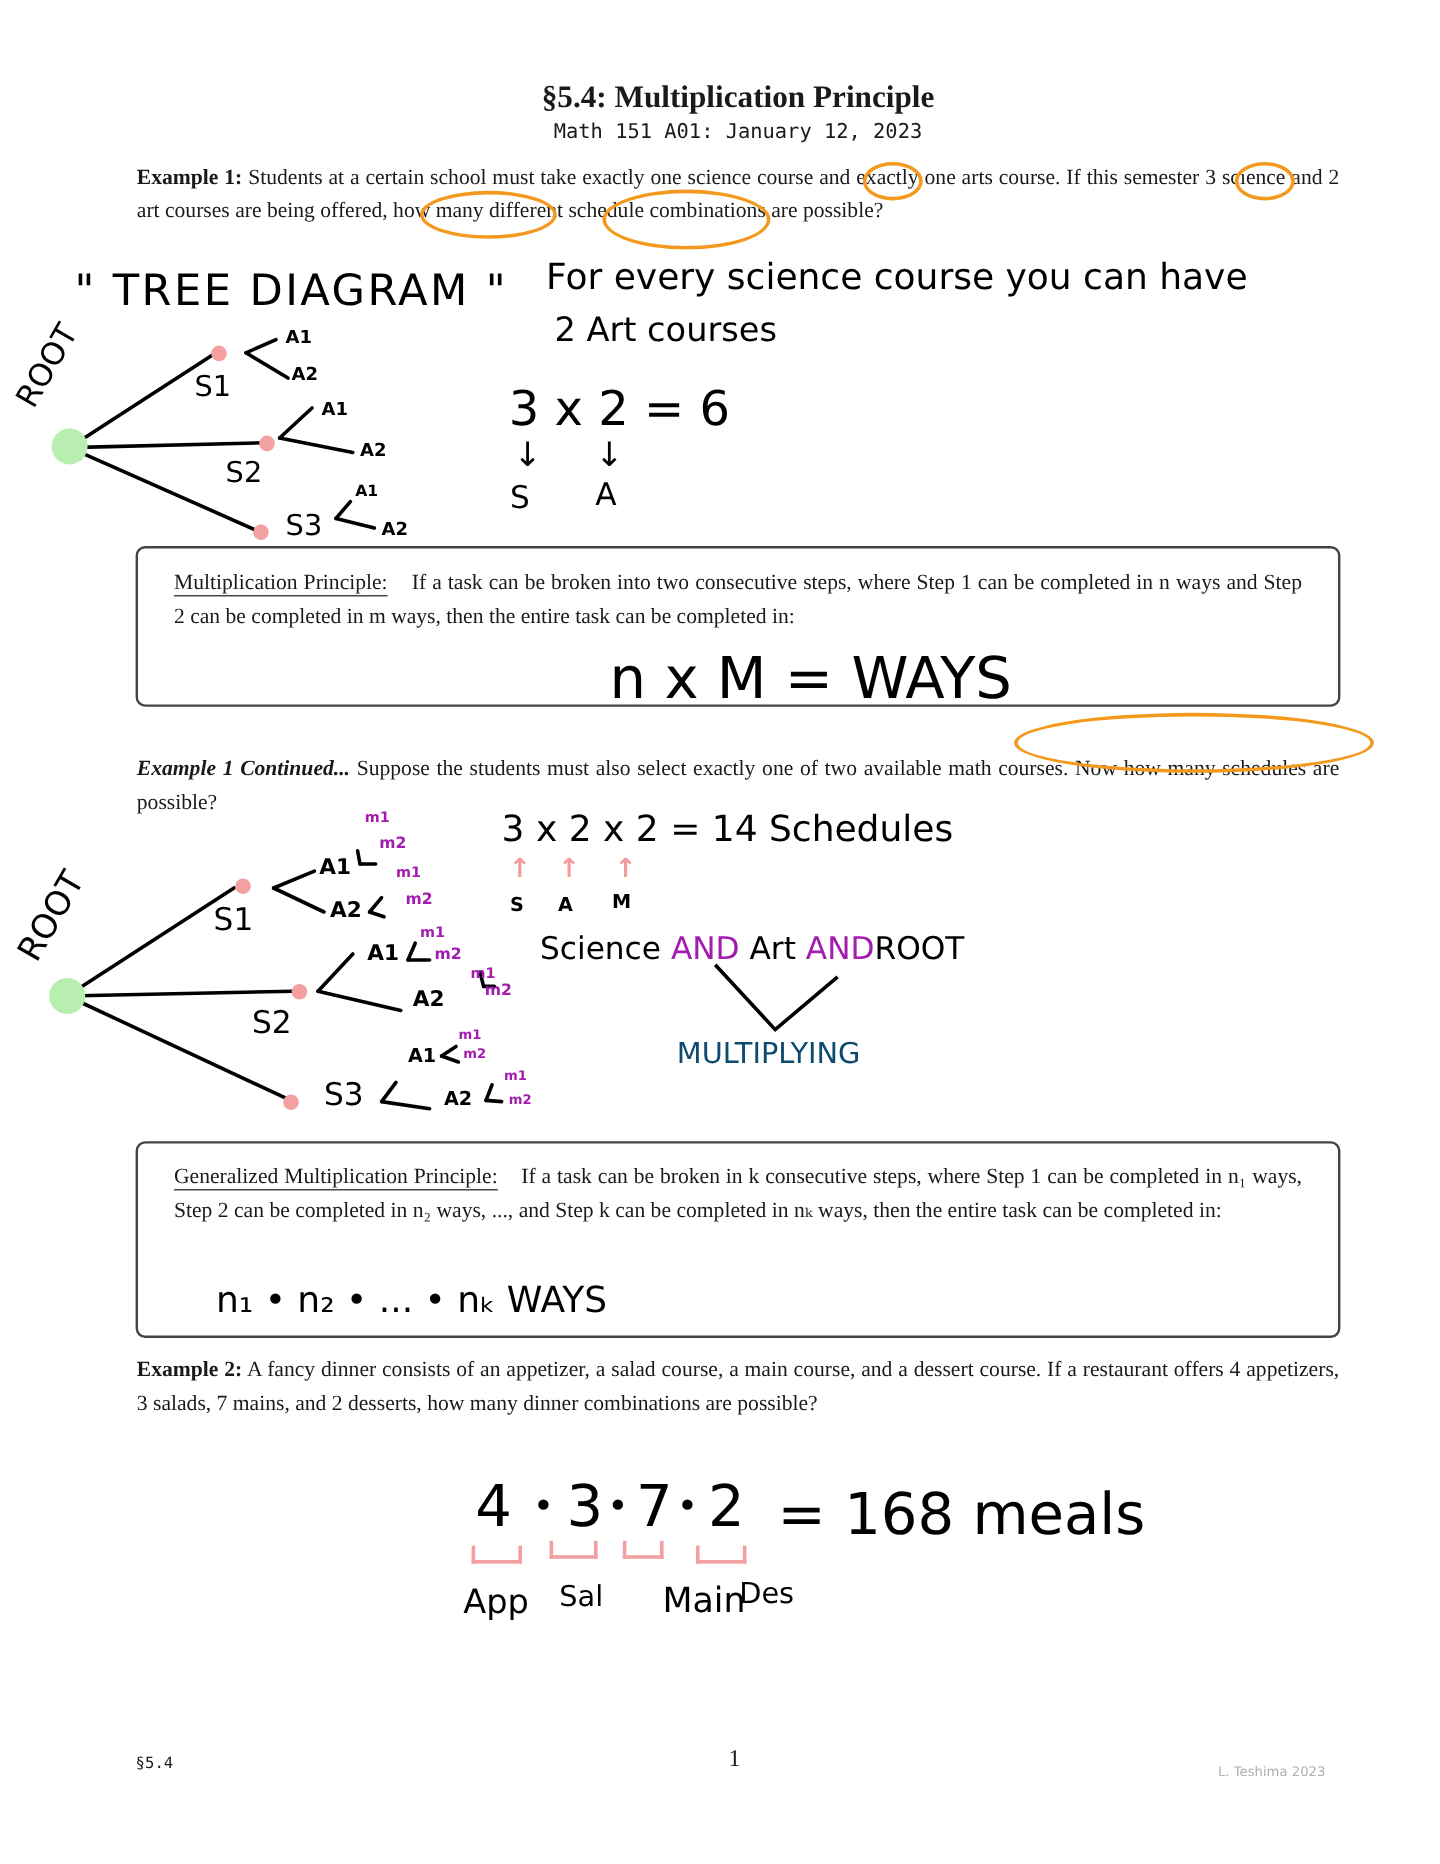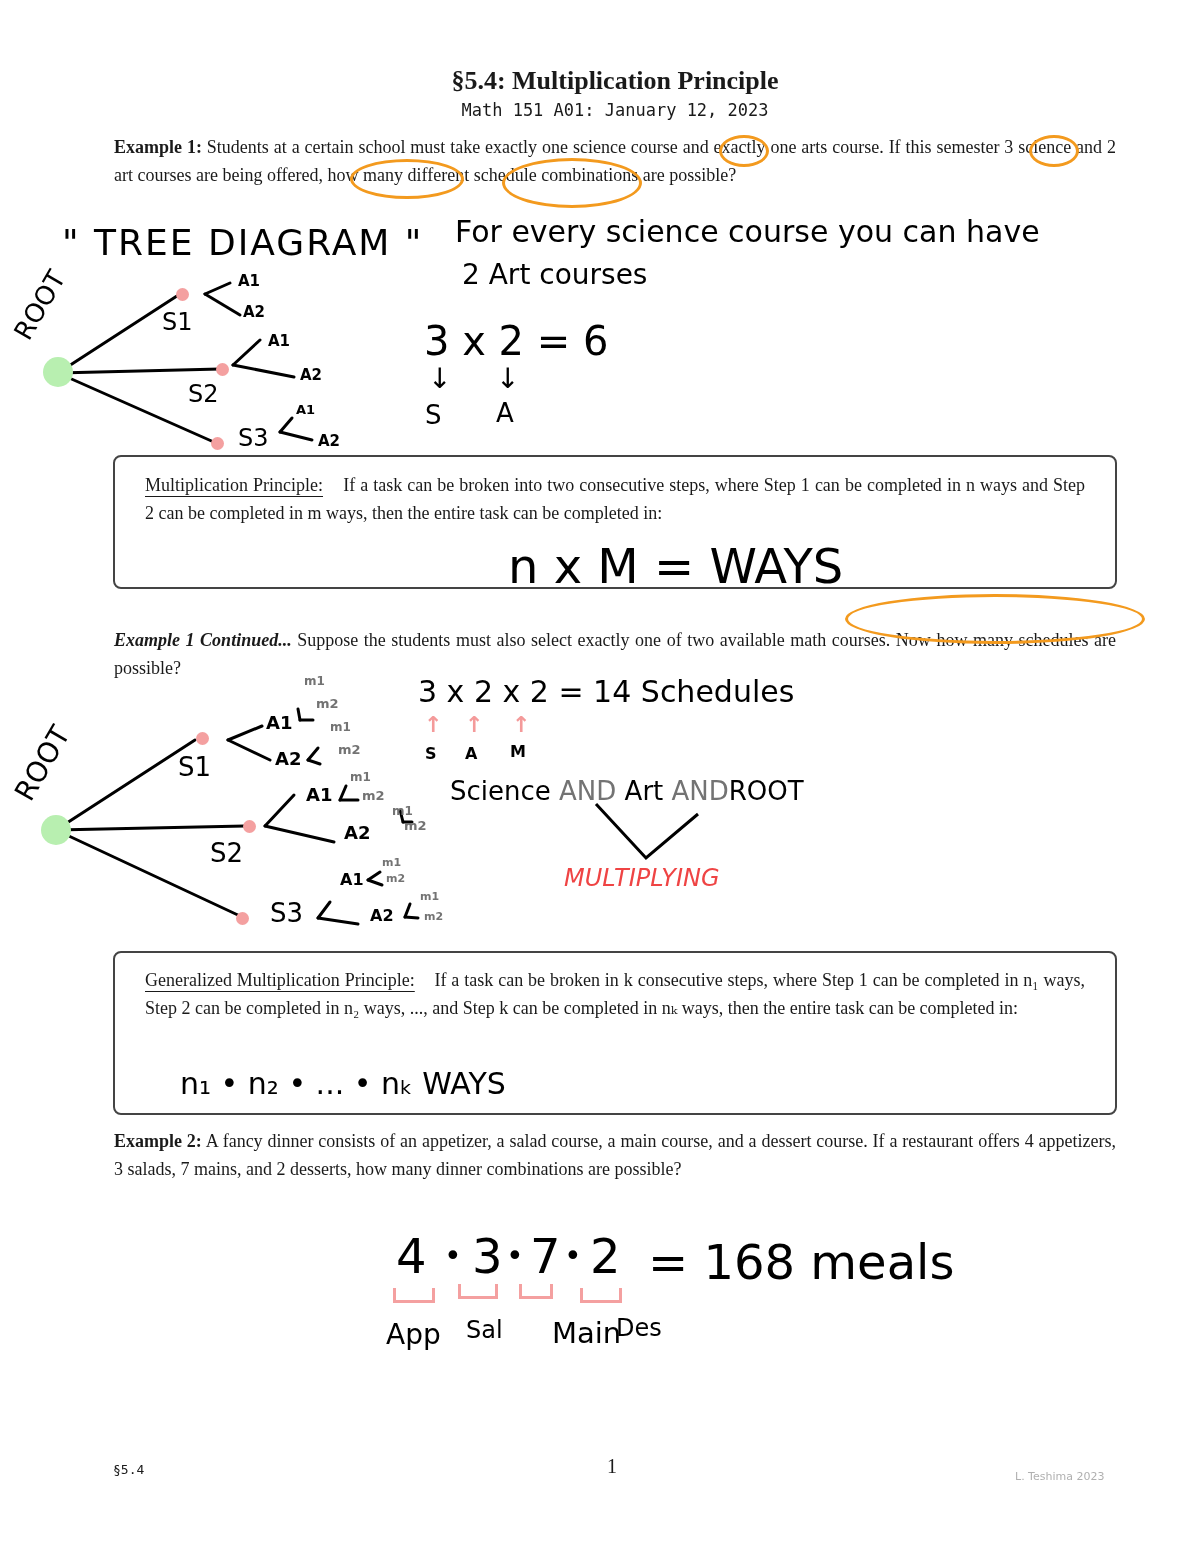"m1" .orange { color: #737373 -> #a21caf }
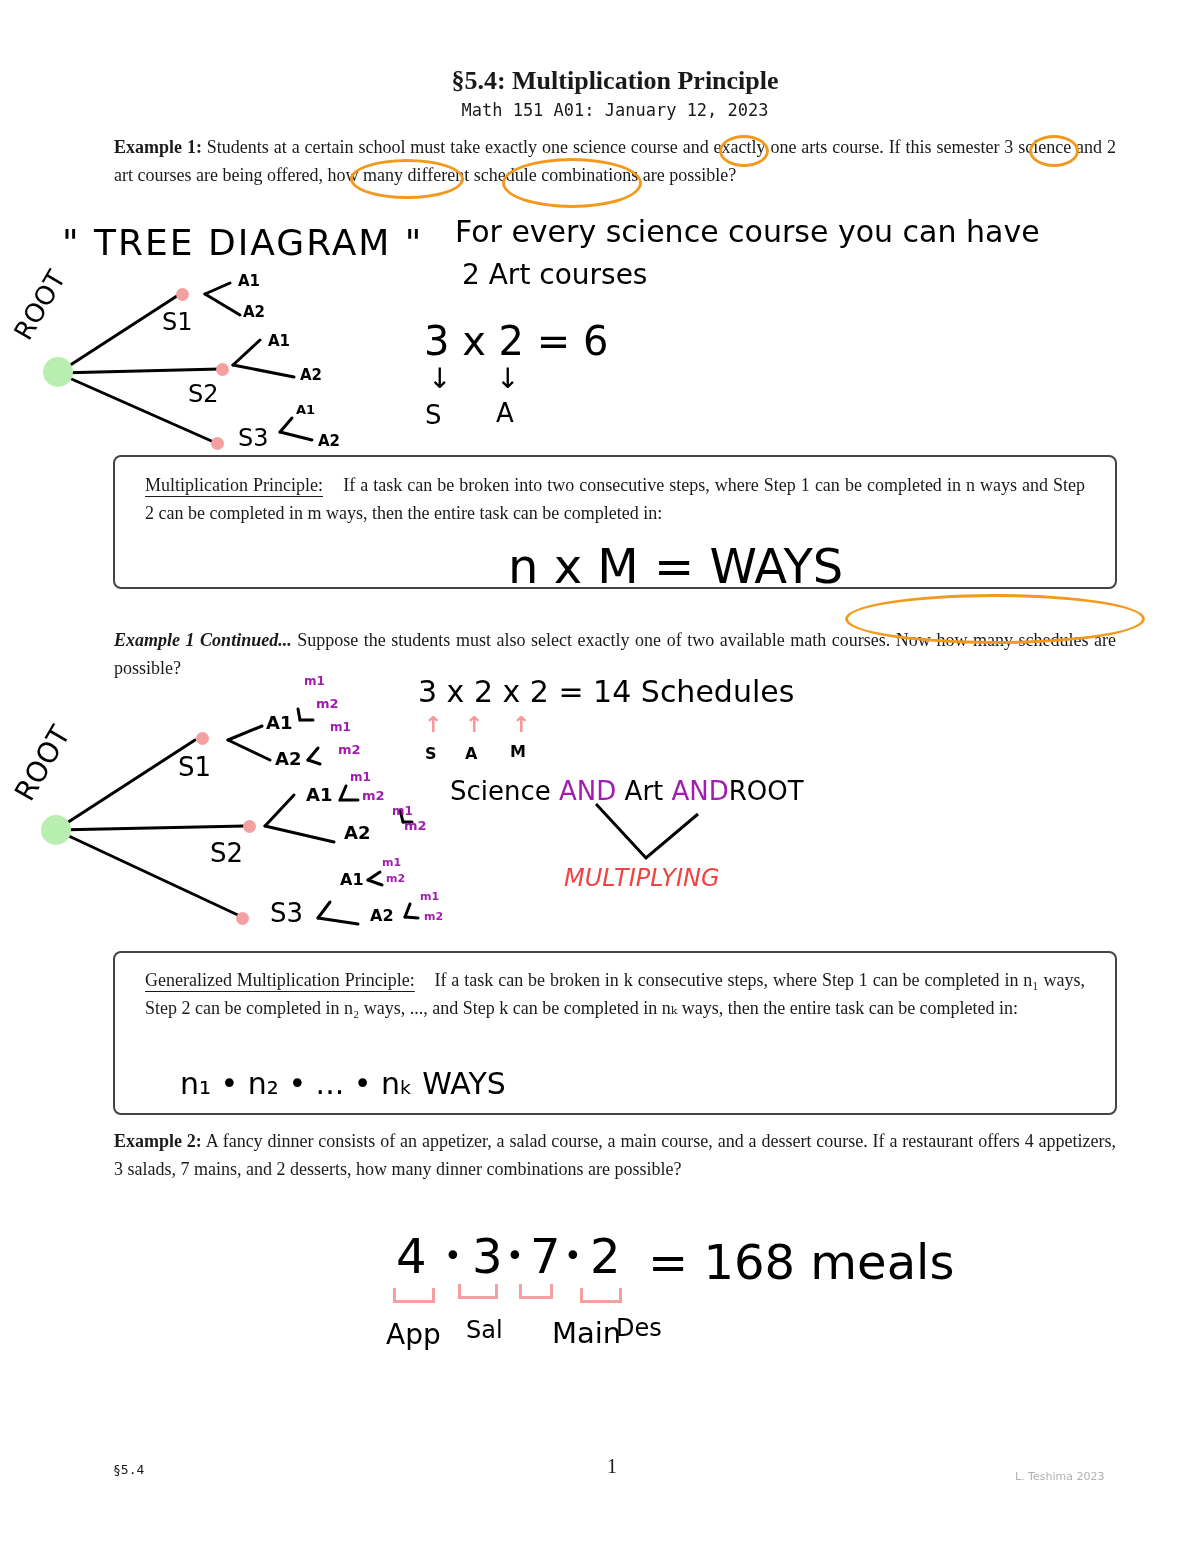"MULTIPLYING" .blue { color: #ef4444 -> #0c4a6e; font-style: italic -> none }
